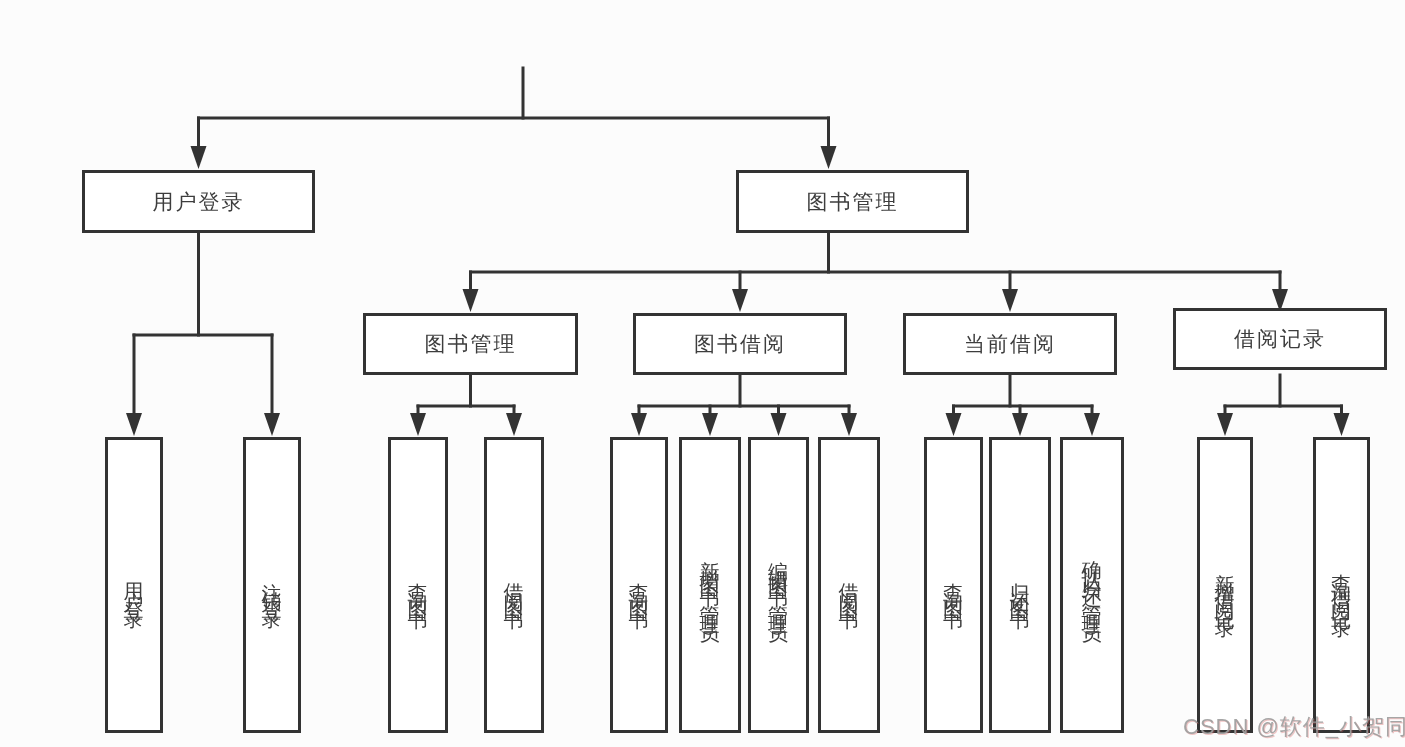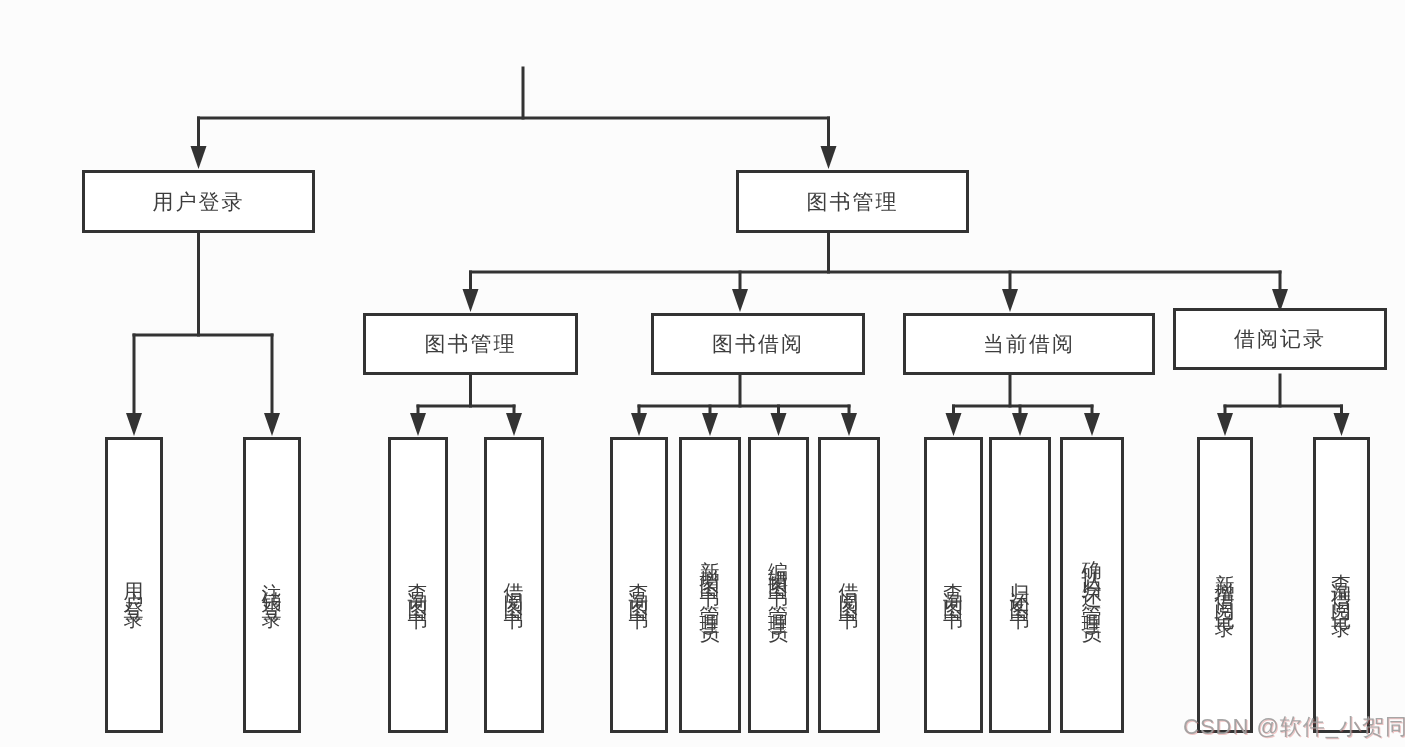"图书借阅" div.node { left: 651px -> 633px }
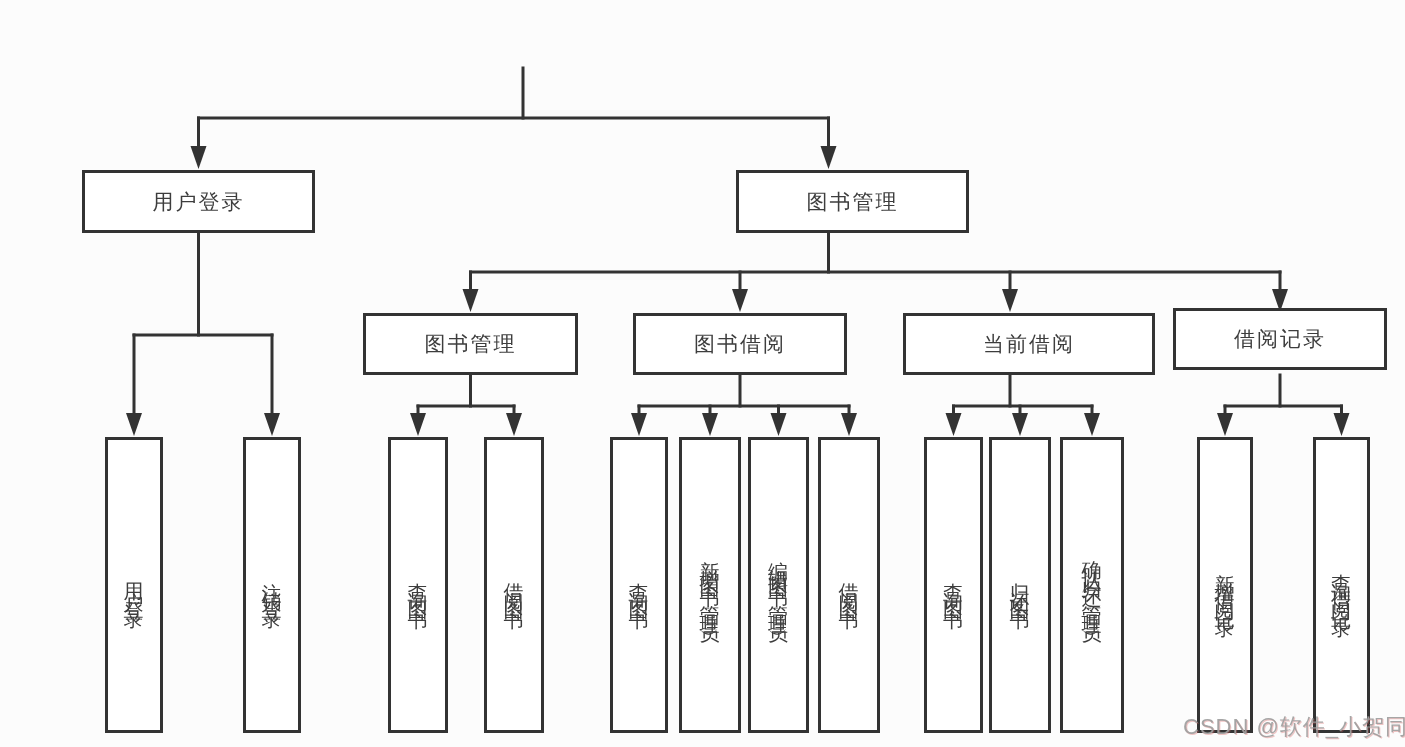"当前借阅" div.node { width: 252px -> 214px }
